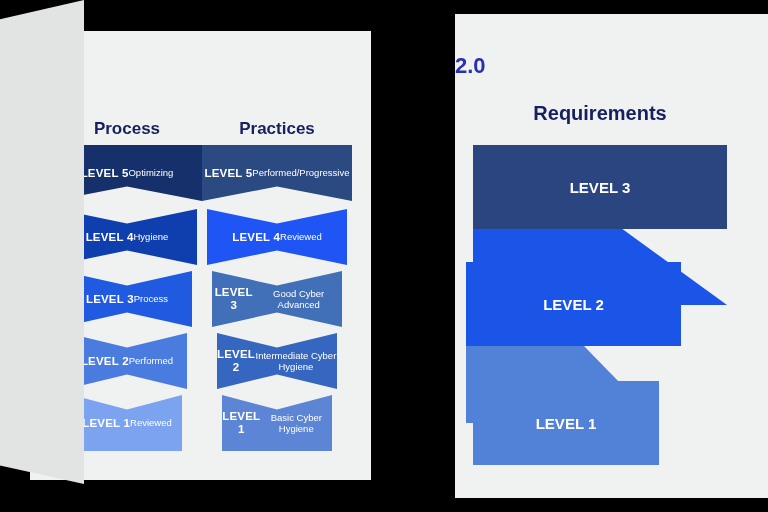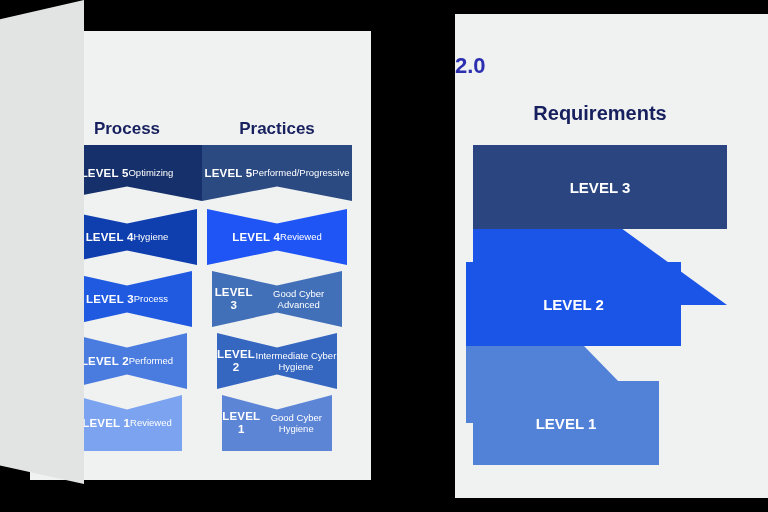"Good Cyber Hygiene" span.desc { text: Good -> Basic }
